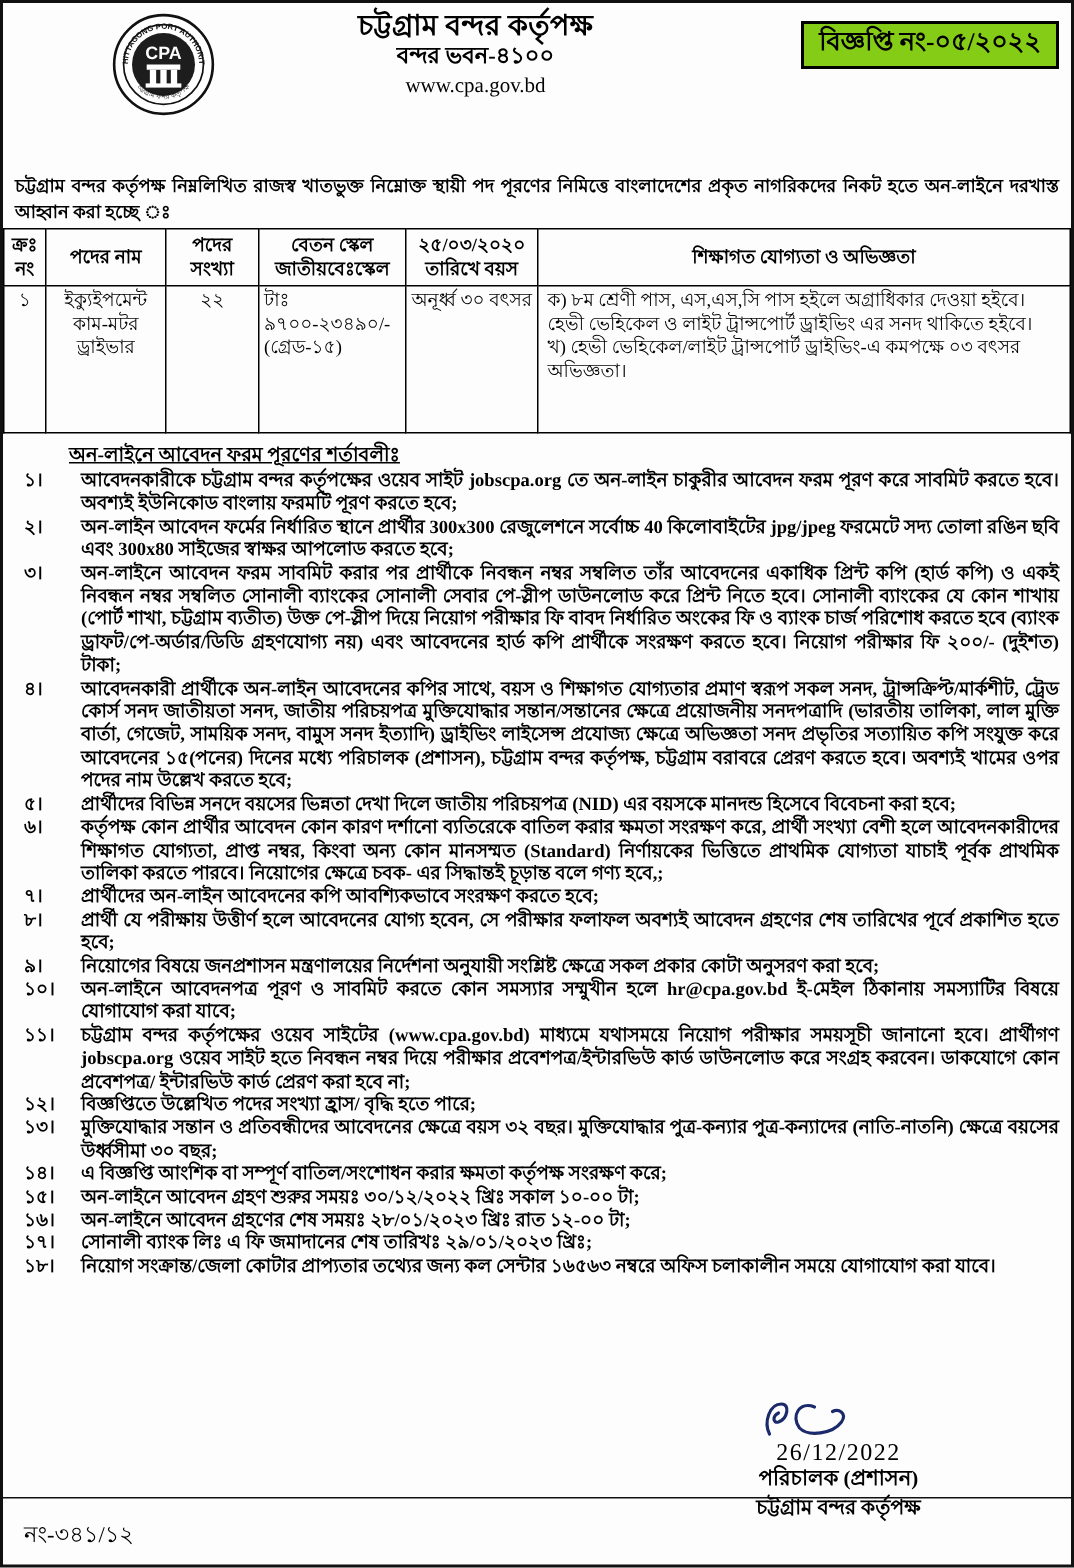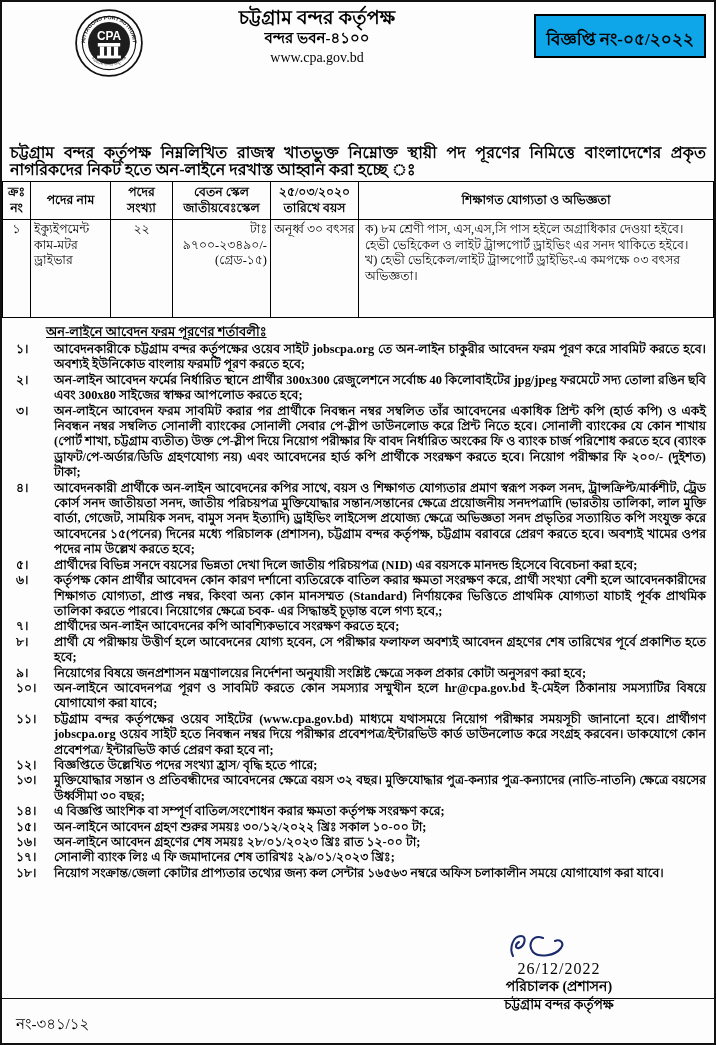"বিজ্ঞপ্তি নং-০৫/২০২২" .notice-box { background: #0ea5e9 -> #84cc16; padding: 13px 10px 5px 10px -> 1px 10px 5px 10px }
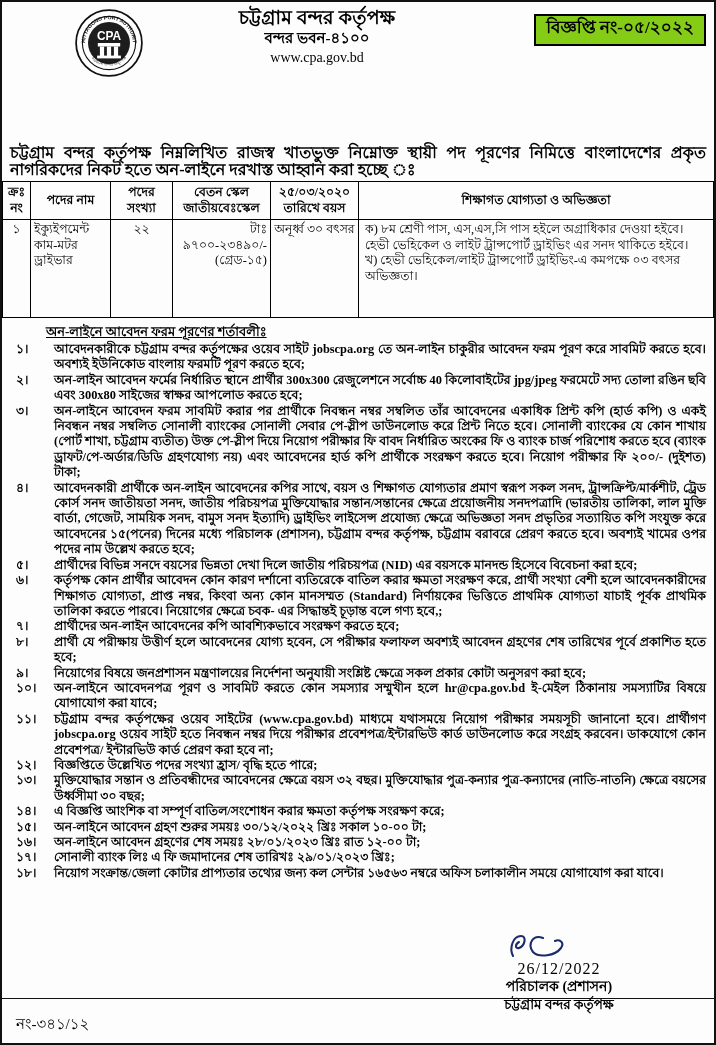"চট্টগ্রাম বন্দর কর্তৃপক্ষ নিম্নলিখিত" .intro { font-size: 16px -> 12px; margin-top: 29px -> none }
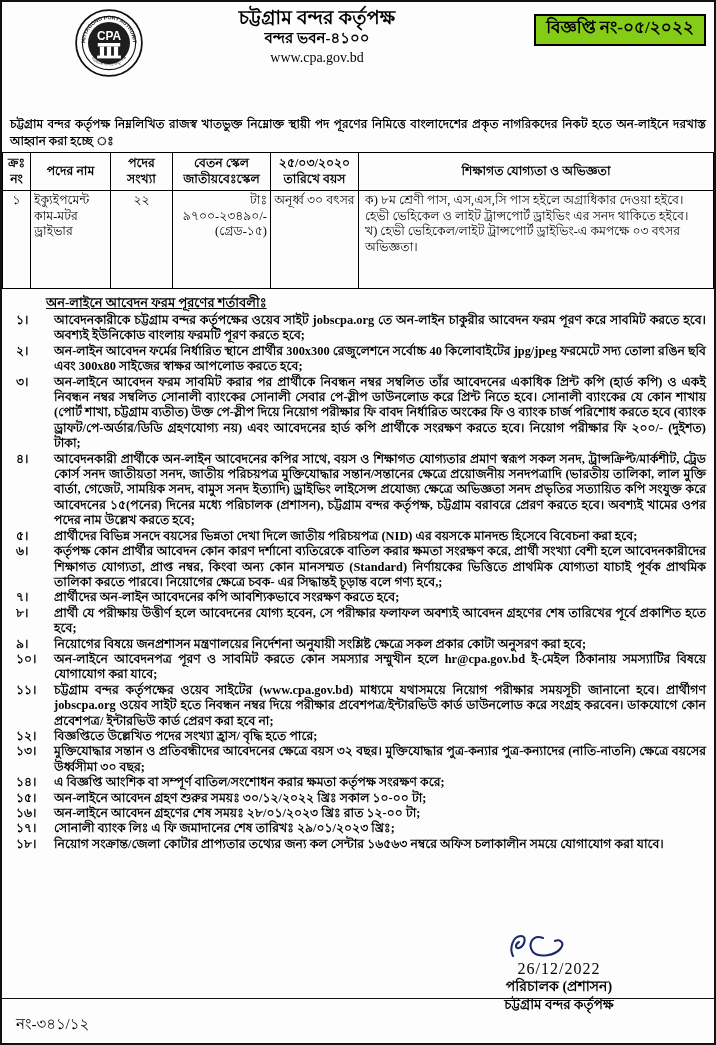"ইক্যুইপমেন্ট কাম-মটর ড্রাইভার" .c-post { text-align: left -> center }
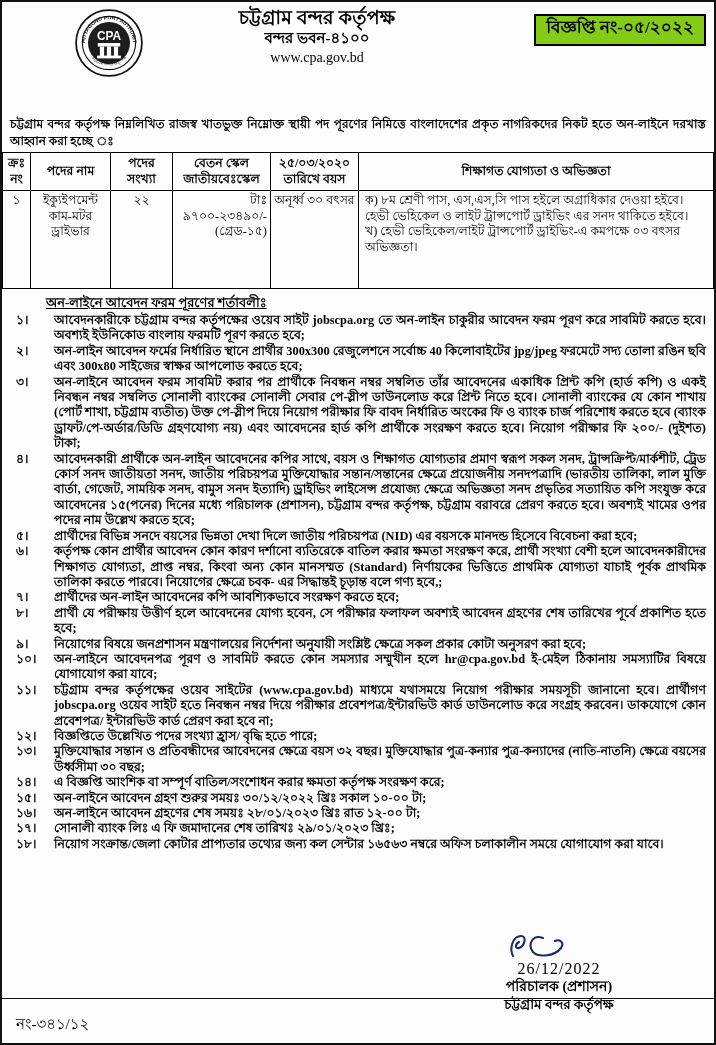"টাঃ ৯৭০০-২৩৪৯০/- (গ্রেড-১৫)" .c-scale { text-align: right -> left }
